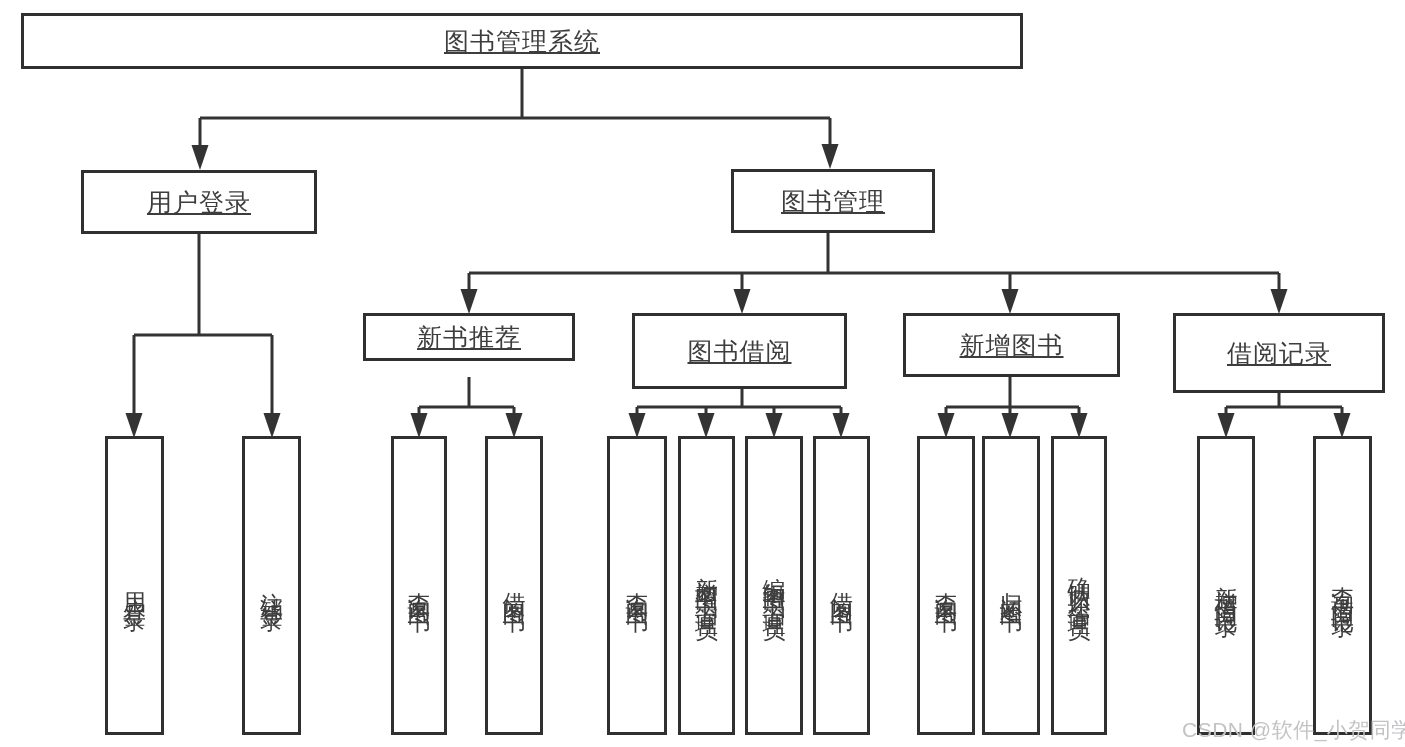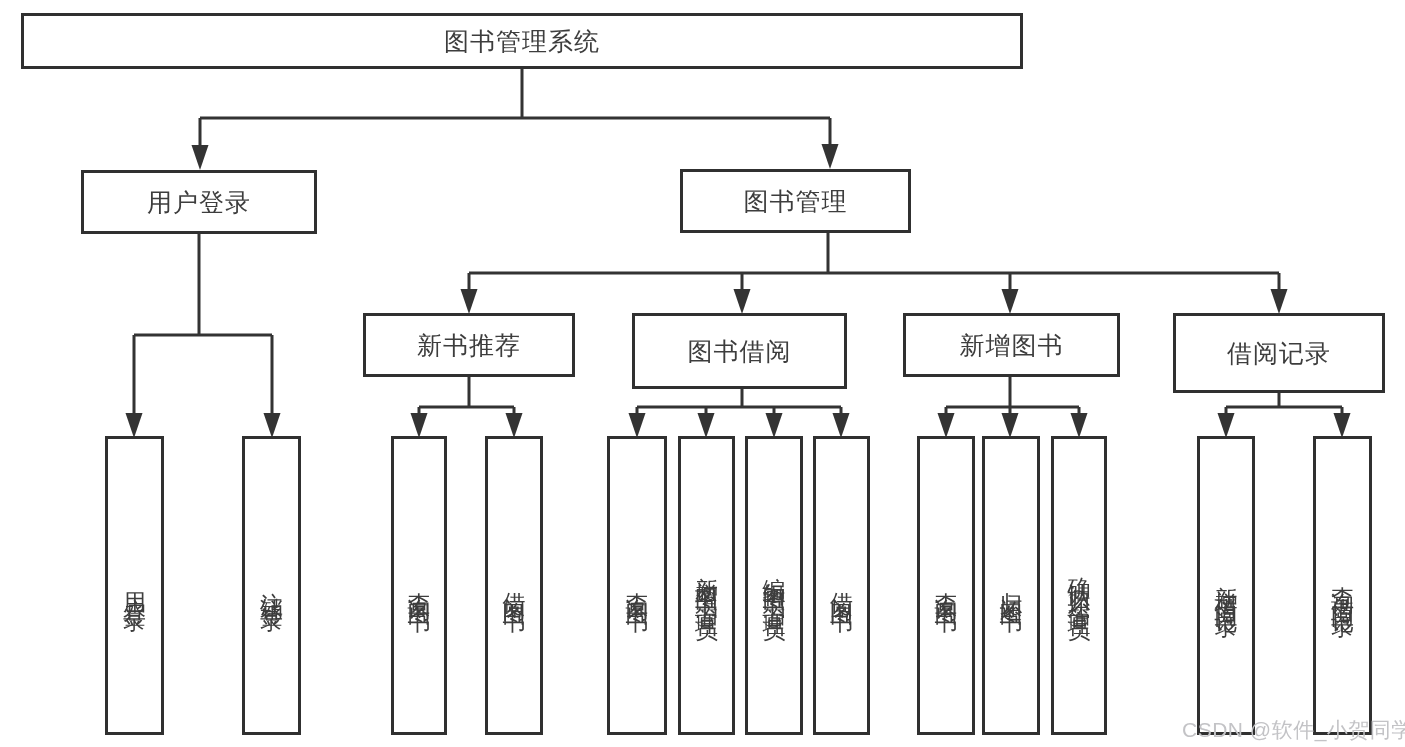"图书管理系统" .h-label { text-decoration: none -> underline }
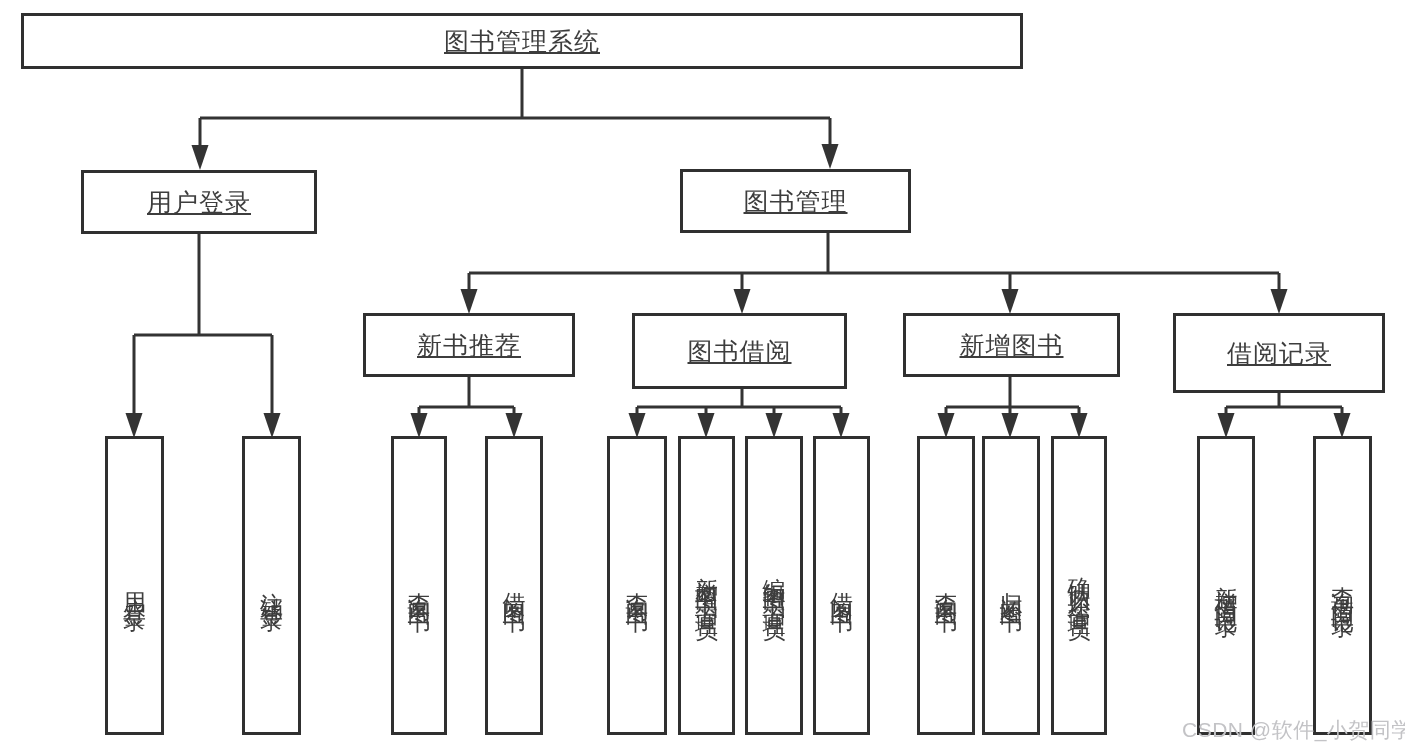"图书管理" div.box { left: 680px -> 731px; width: 231px -> 204px }
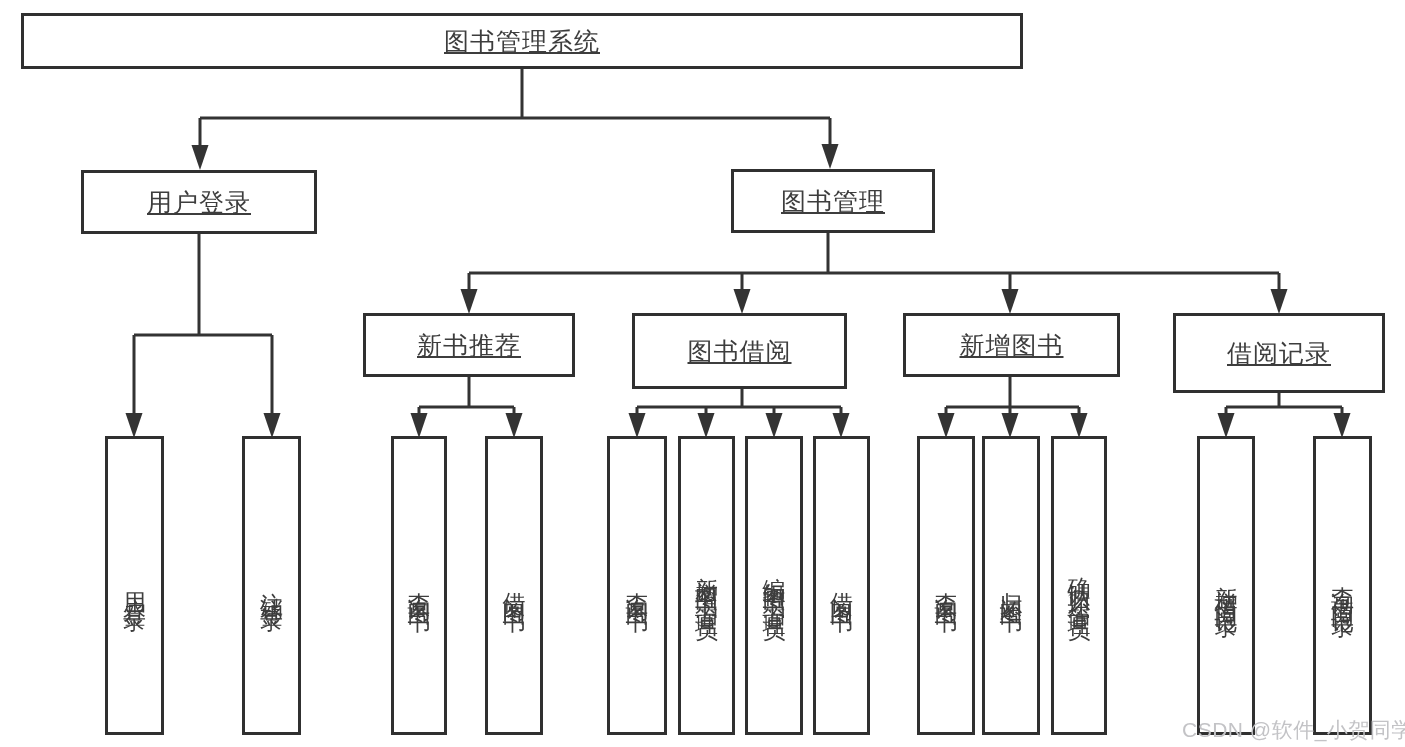"新书推荐" div.box { height: 64px -> 48px }
